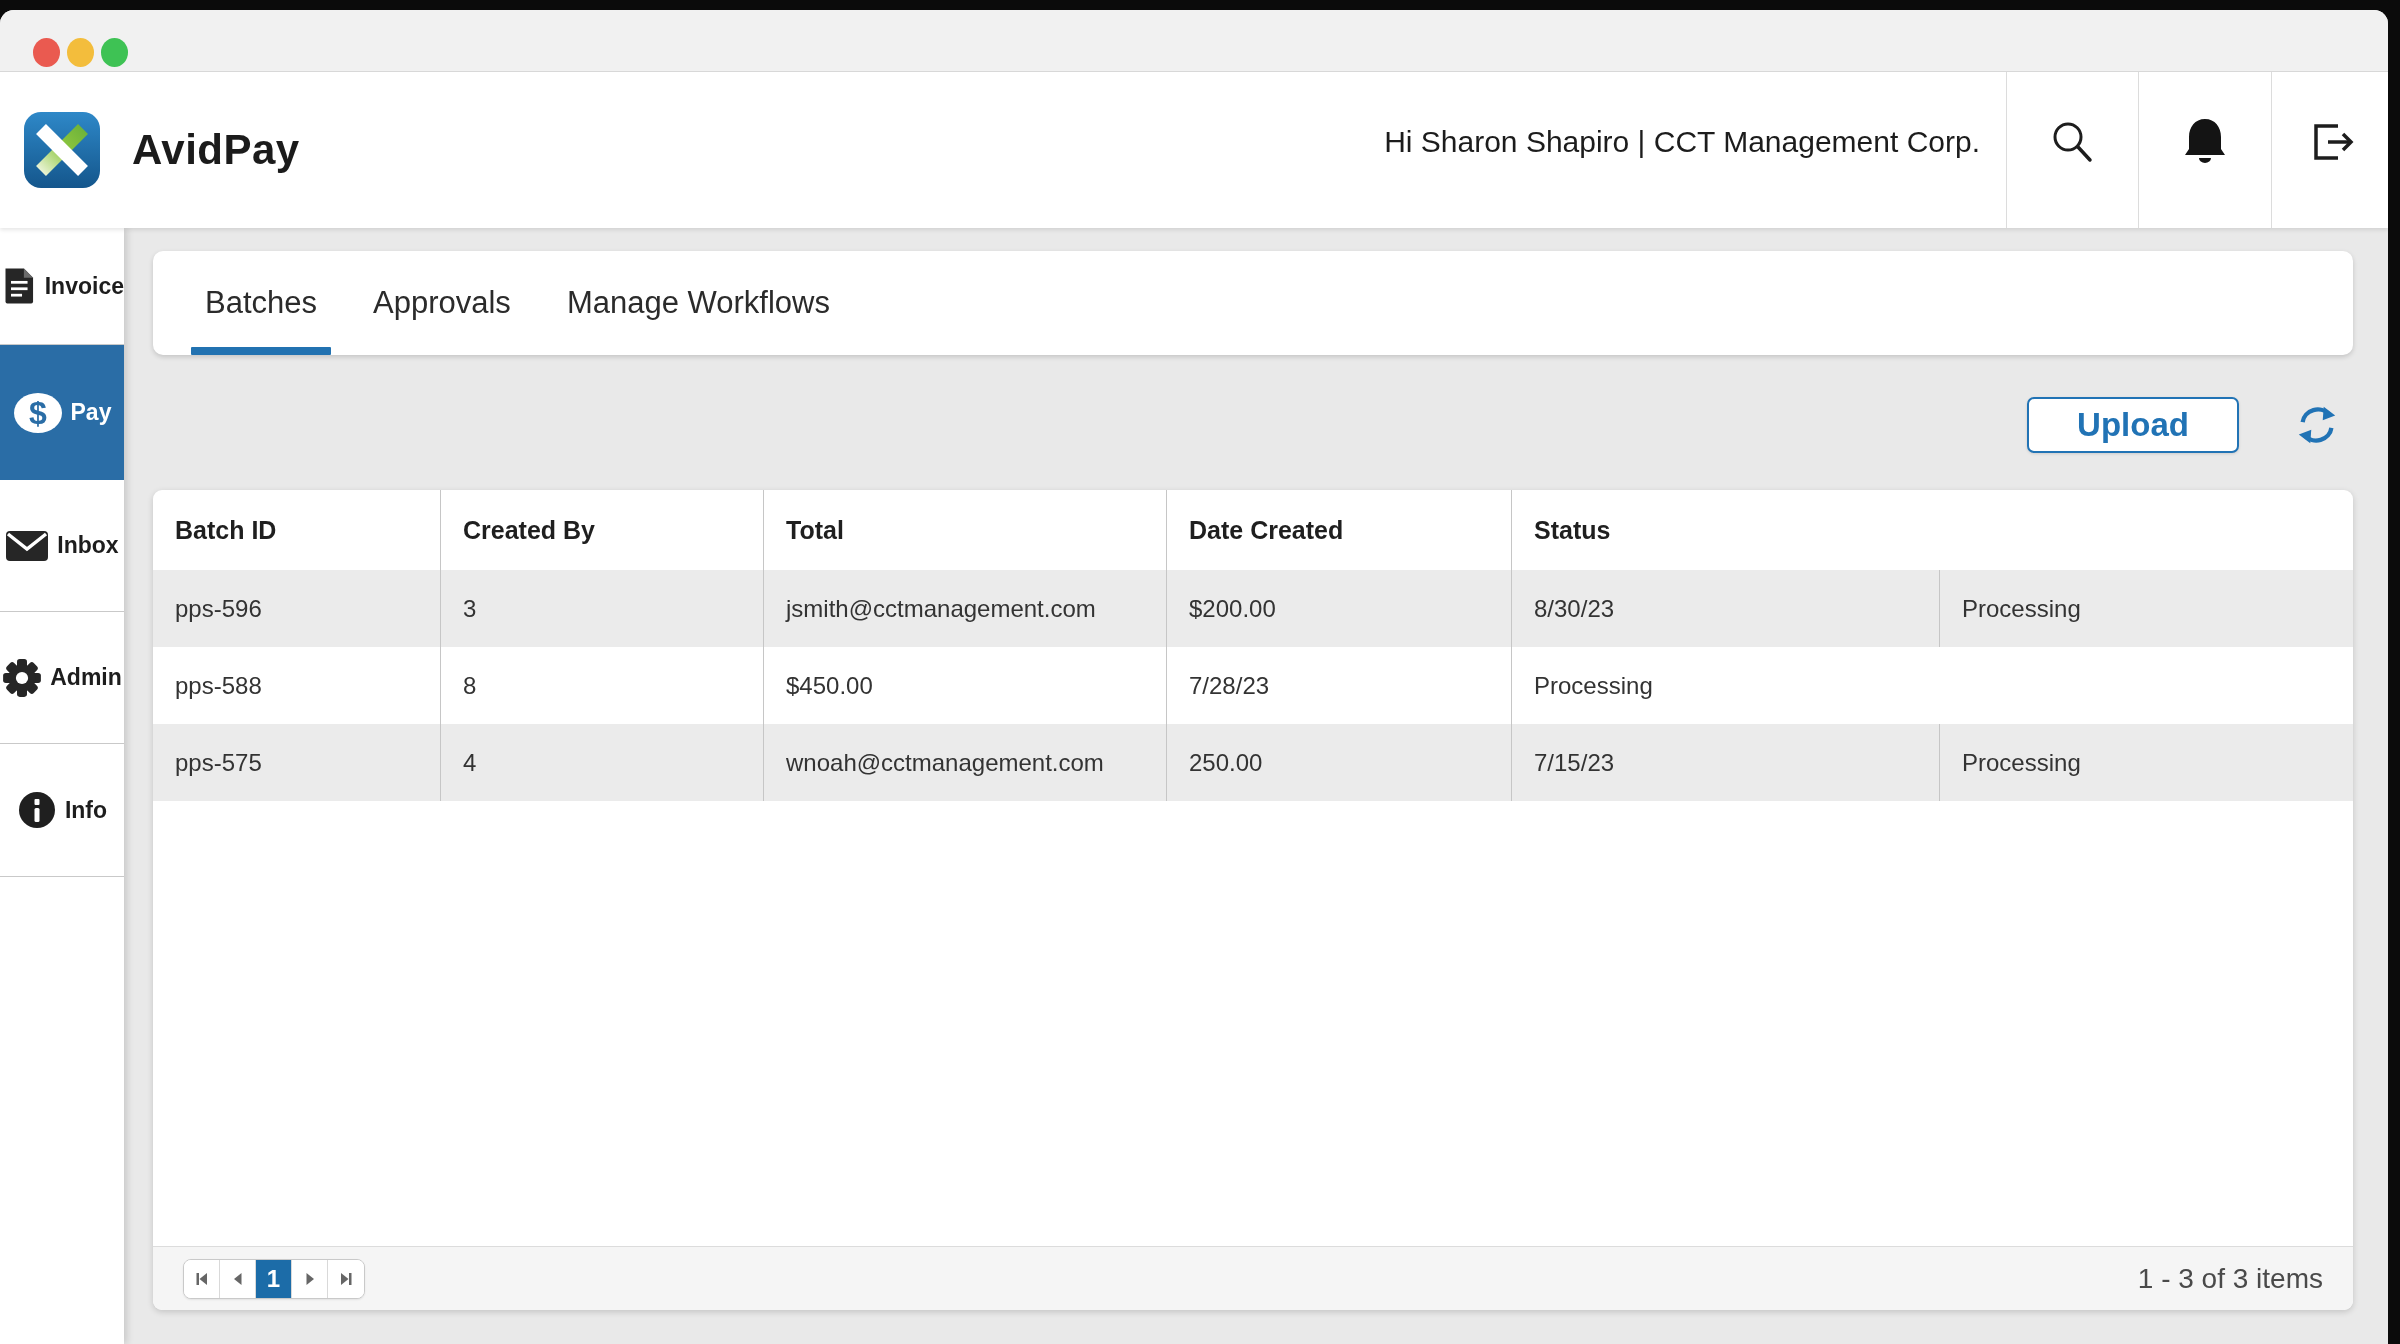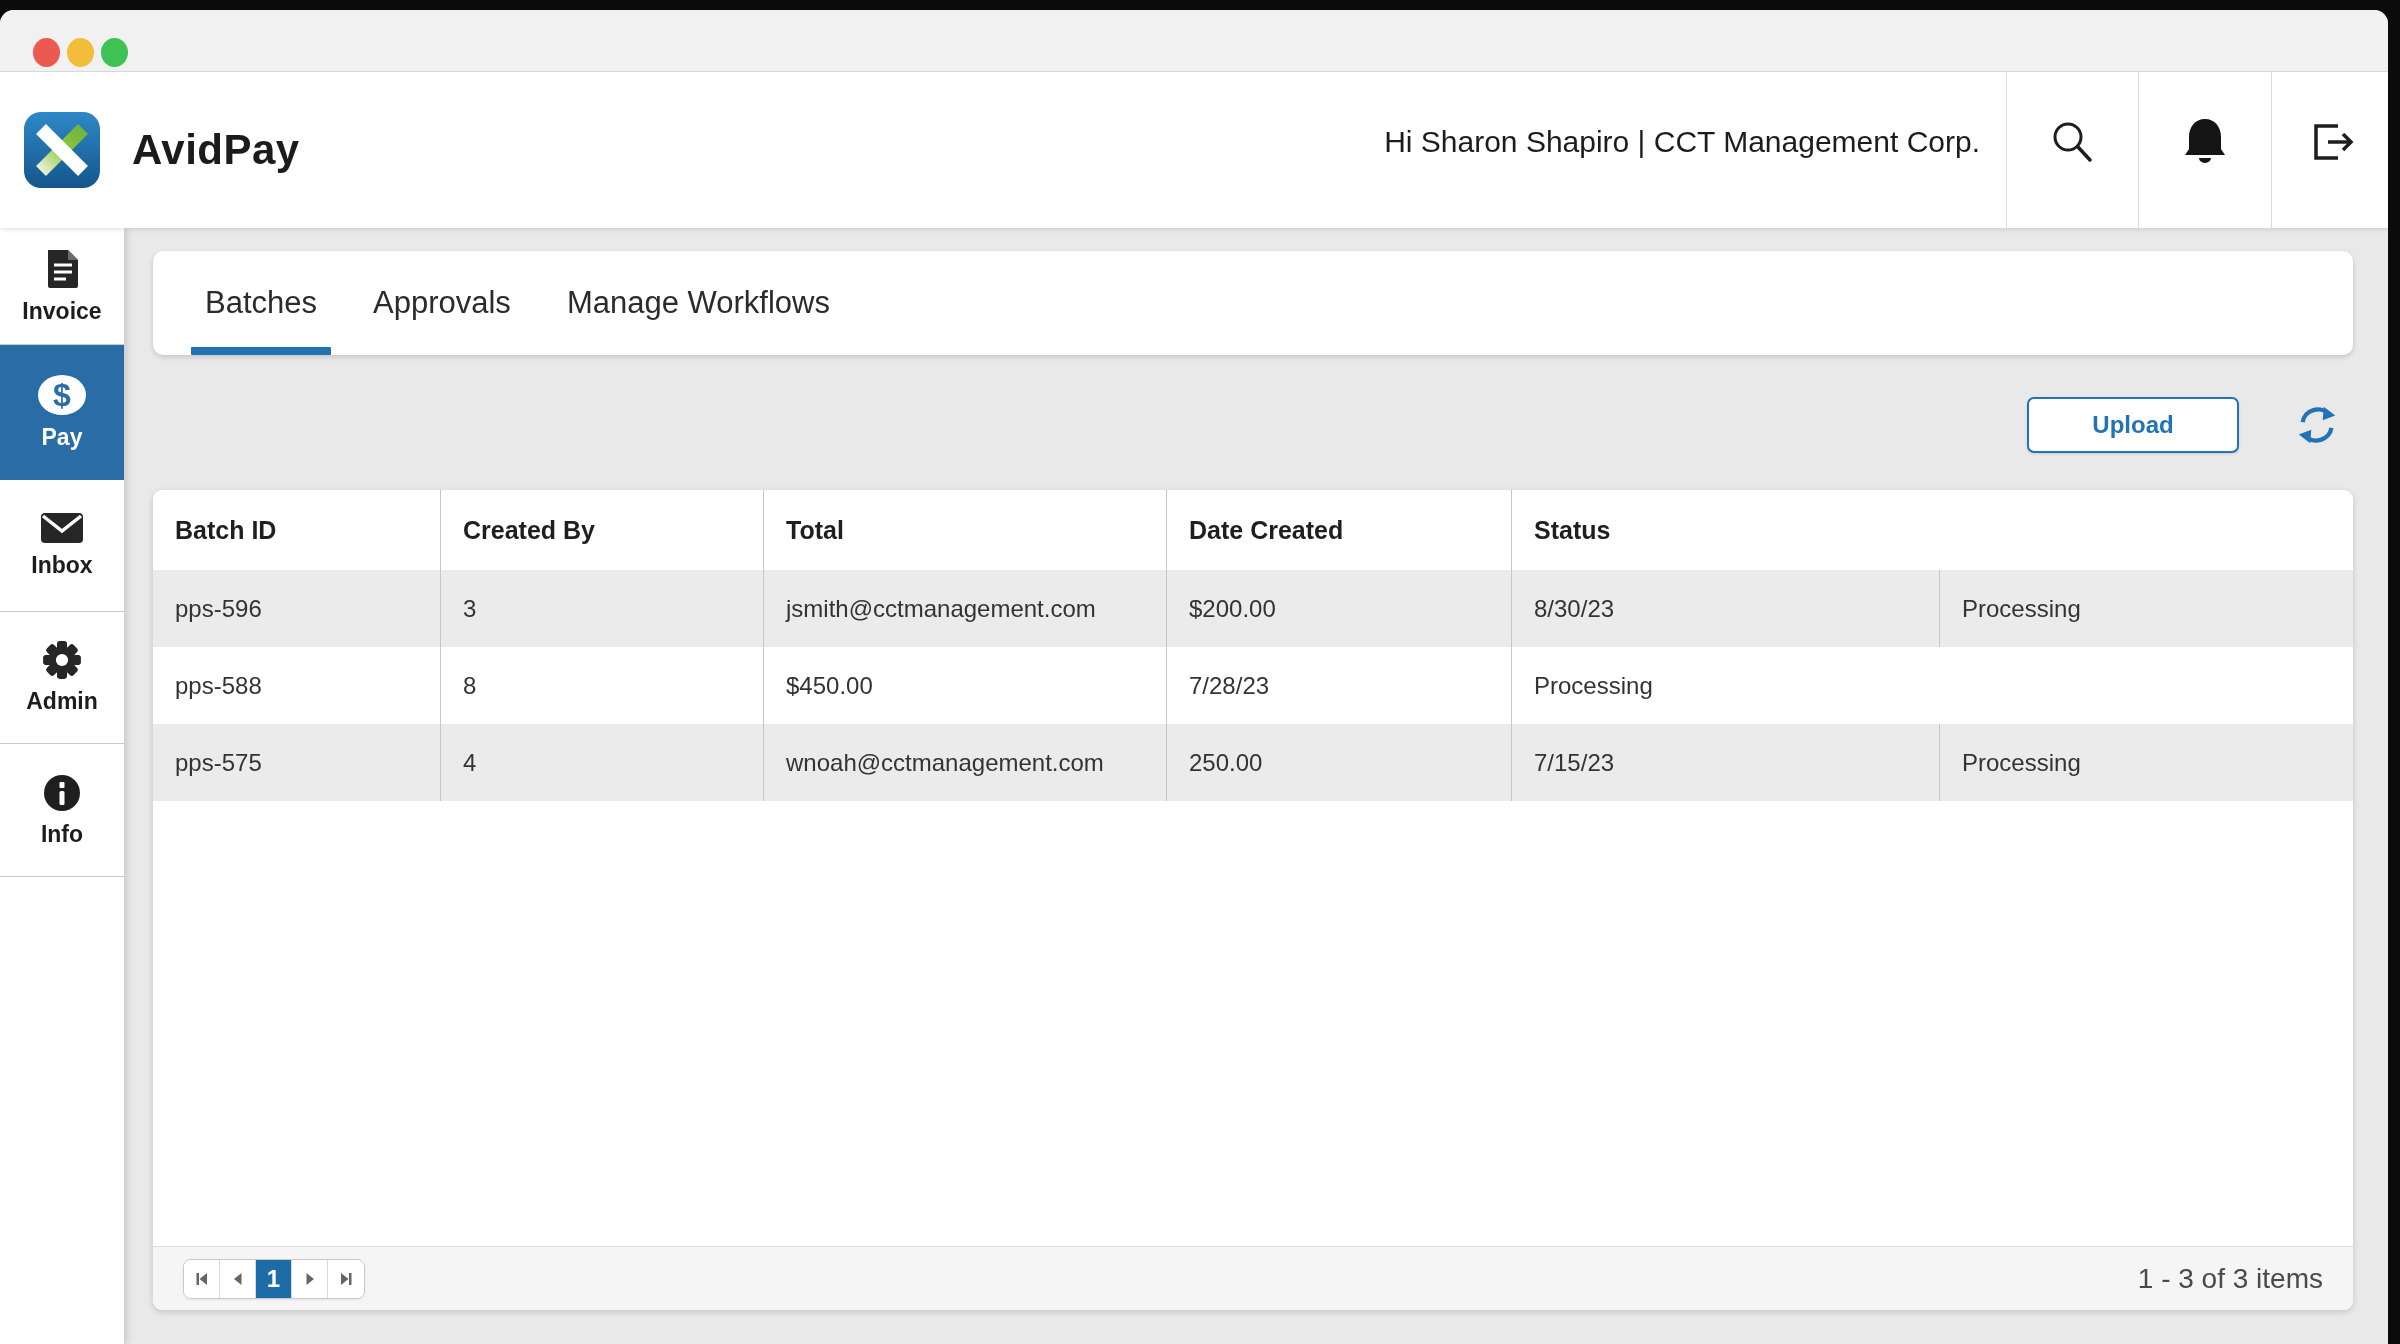"Invoice" .side-item { flex-direction: column -> row }
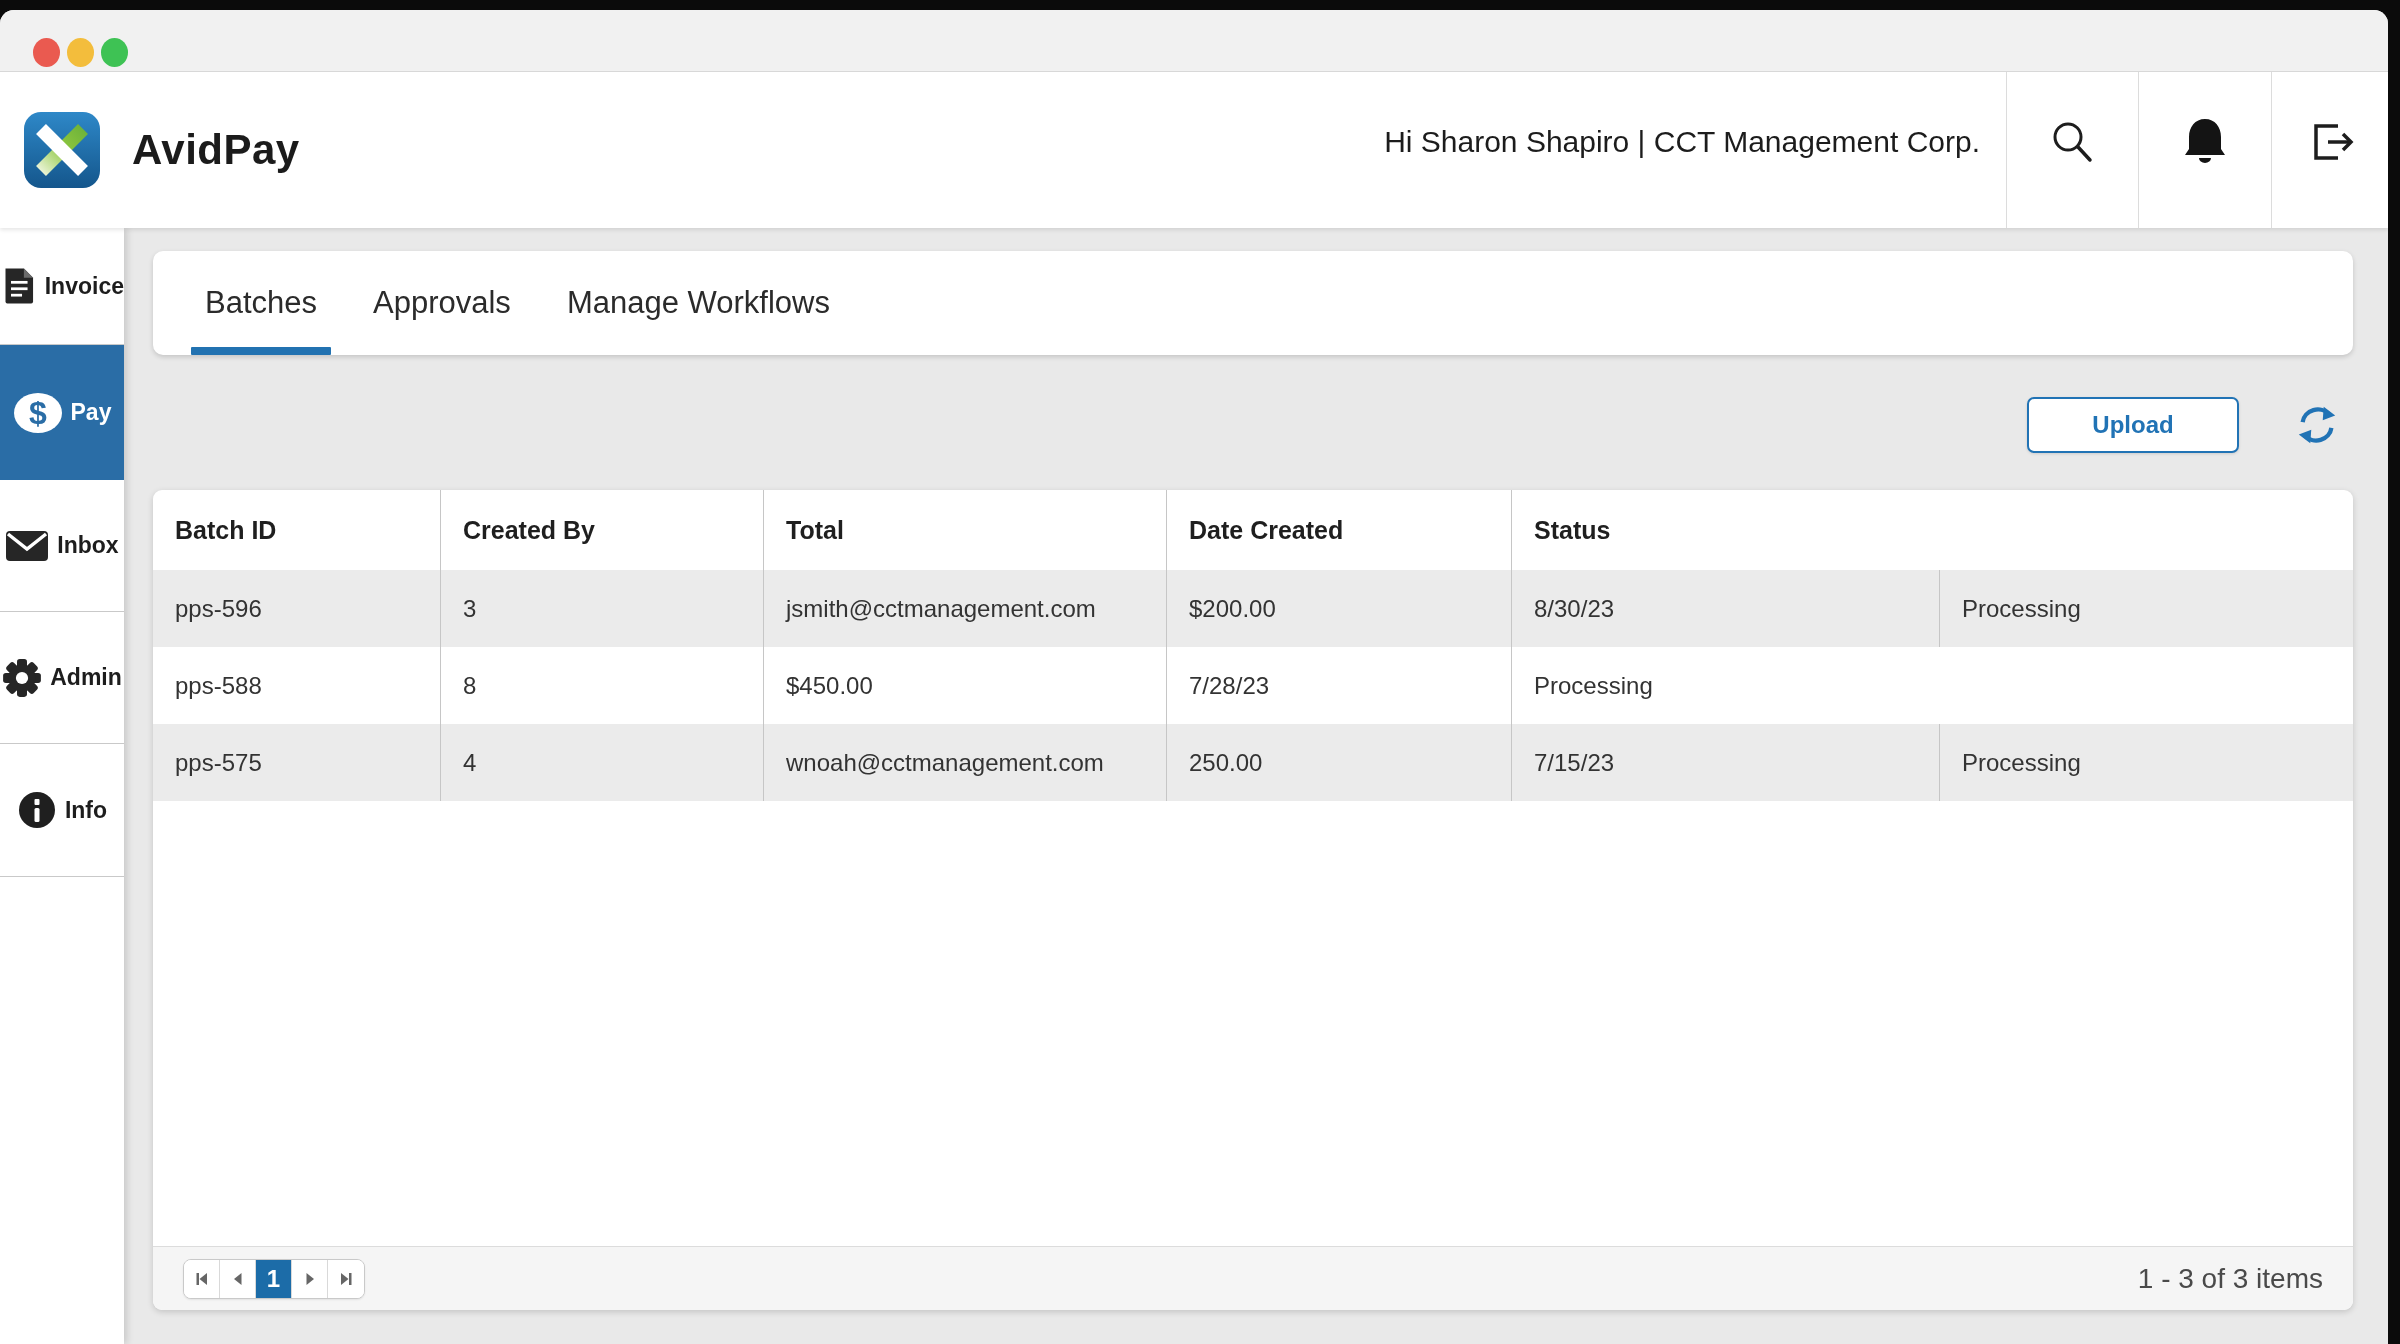"Upload" .upload-btn { font-size: 24px -> 33px }
